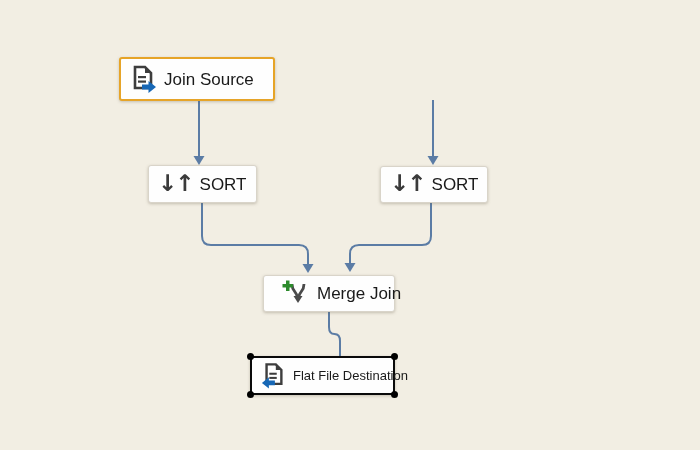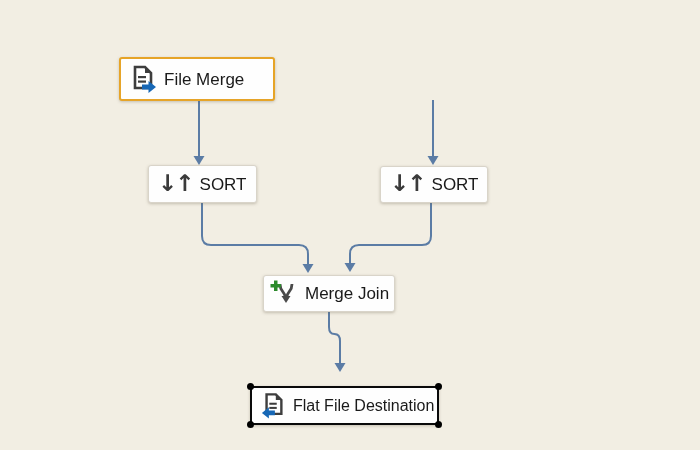"File Merge" span.label { text: File Merge -> Join Source }
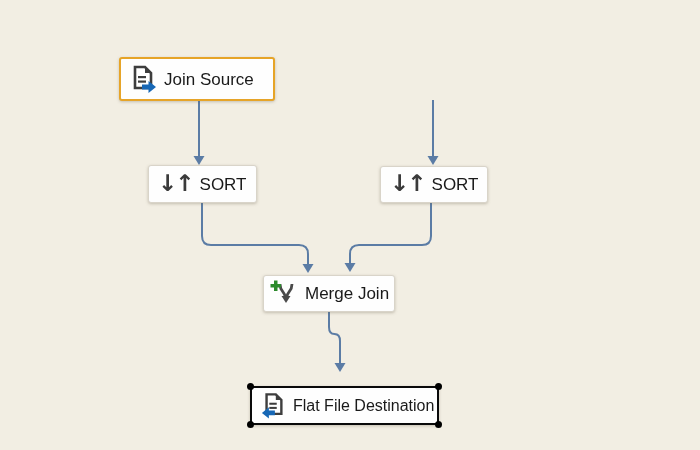"Merge Join" #node-merge-join { padding-left: 4px -> 16px }
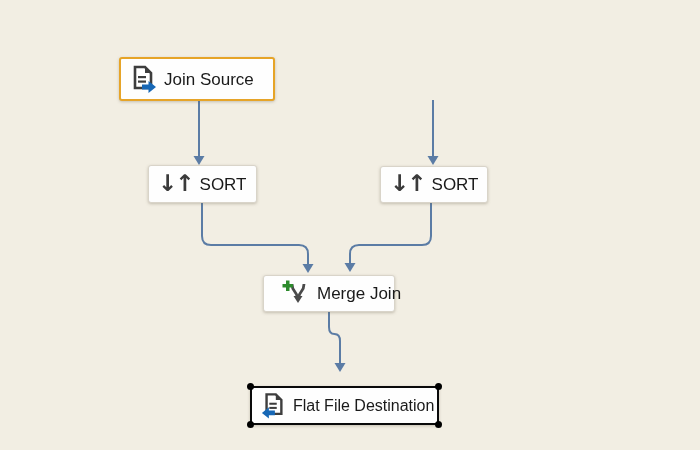"Flat File Destination" #node-flat-file { font-size: 16px -> 13px; top: 386px -> 356px; width: 189px -> 145px }
